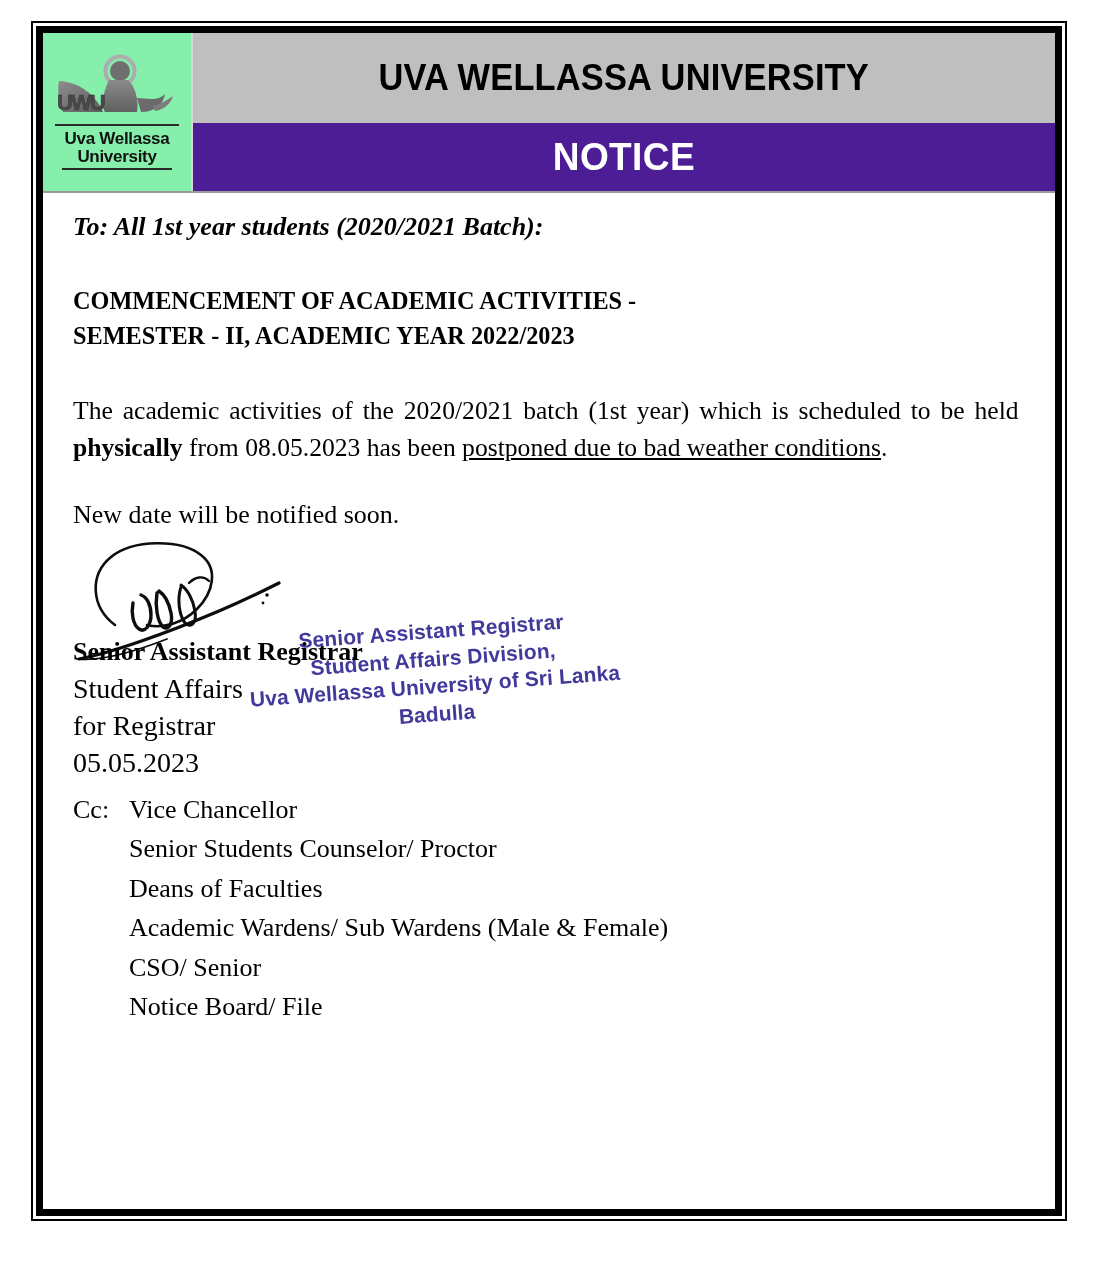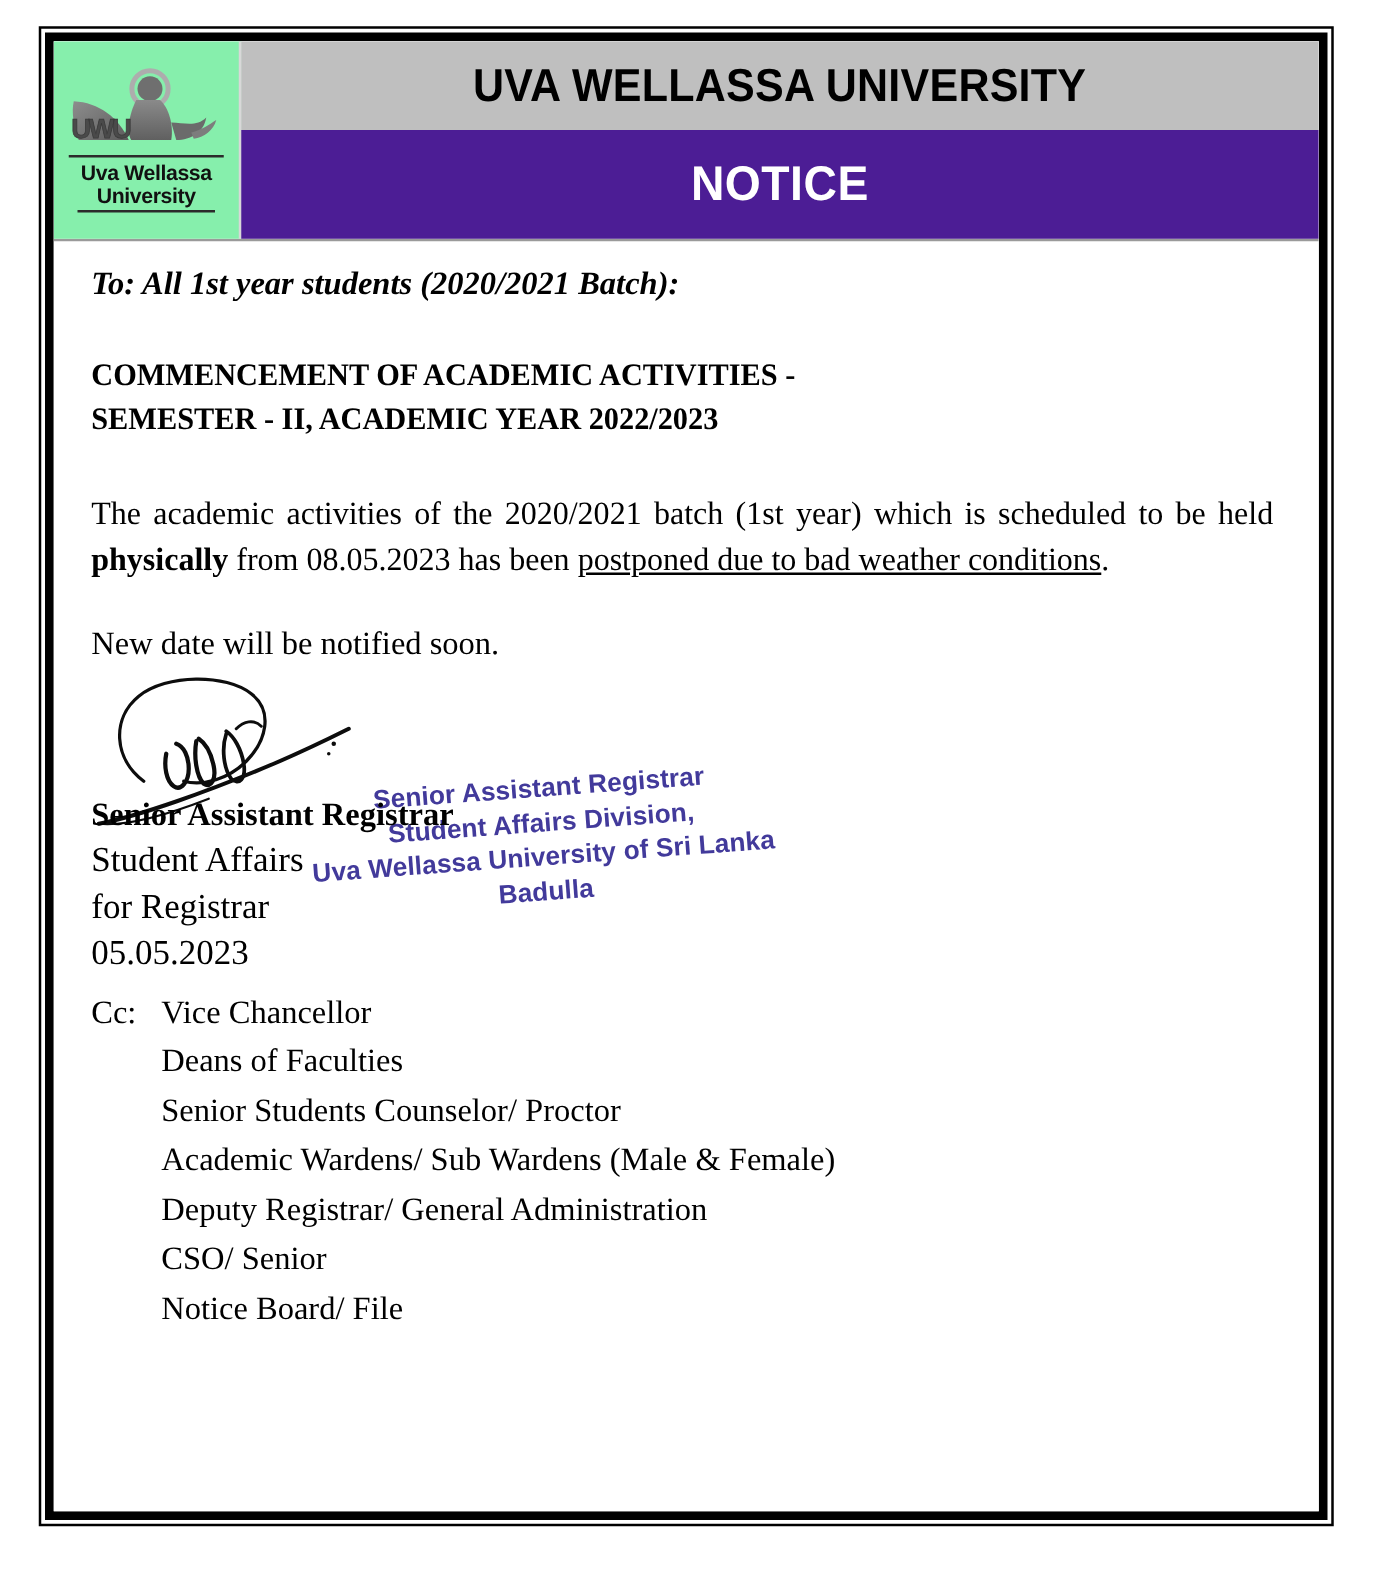"UVA WELLASSA UNIVERSITY" .band-title { height: 71px -> 90px }
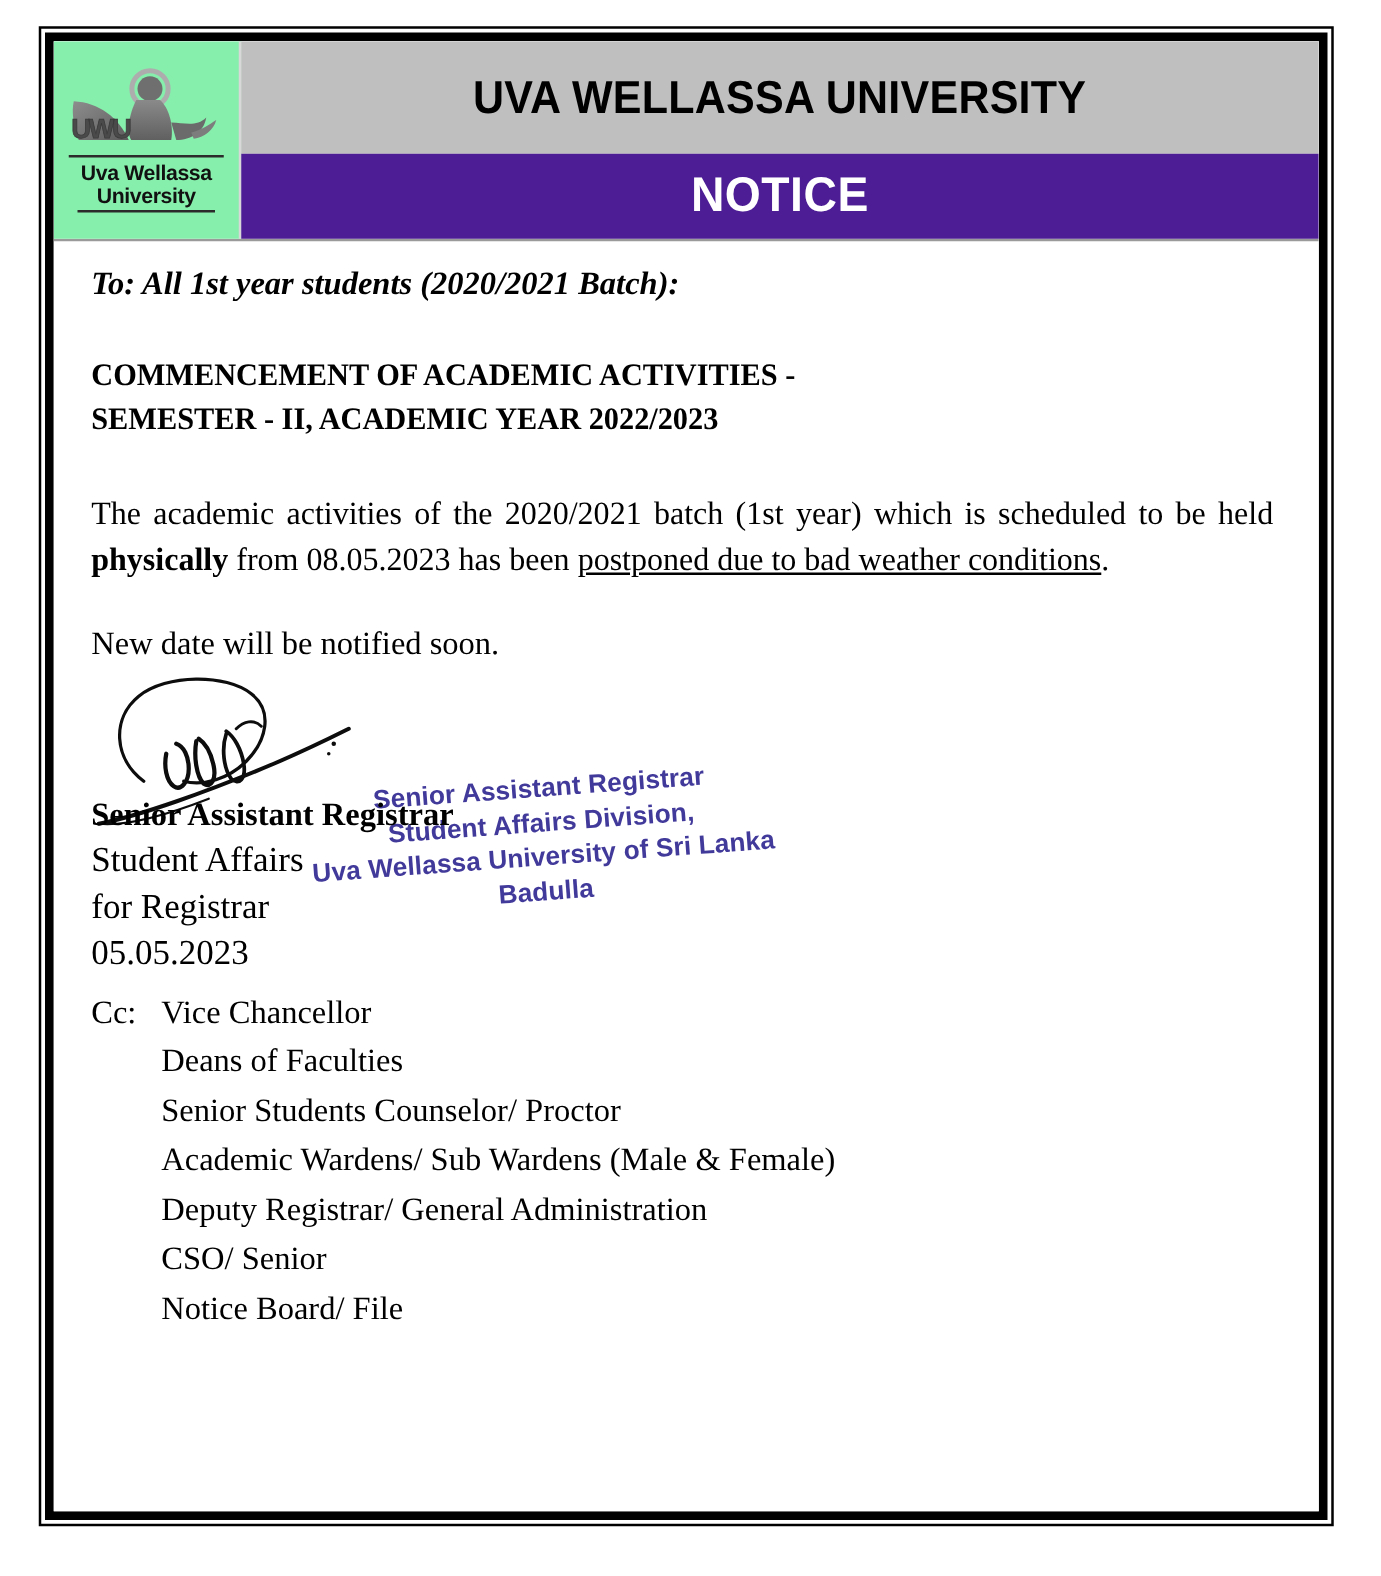"Deans of Faculties" div.cc-item { order: before "Senior Students Counselor/ Proctor" -> after "Senior Students Counselor/ Proctor" }
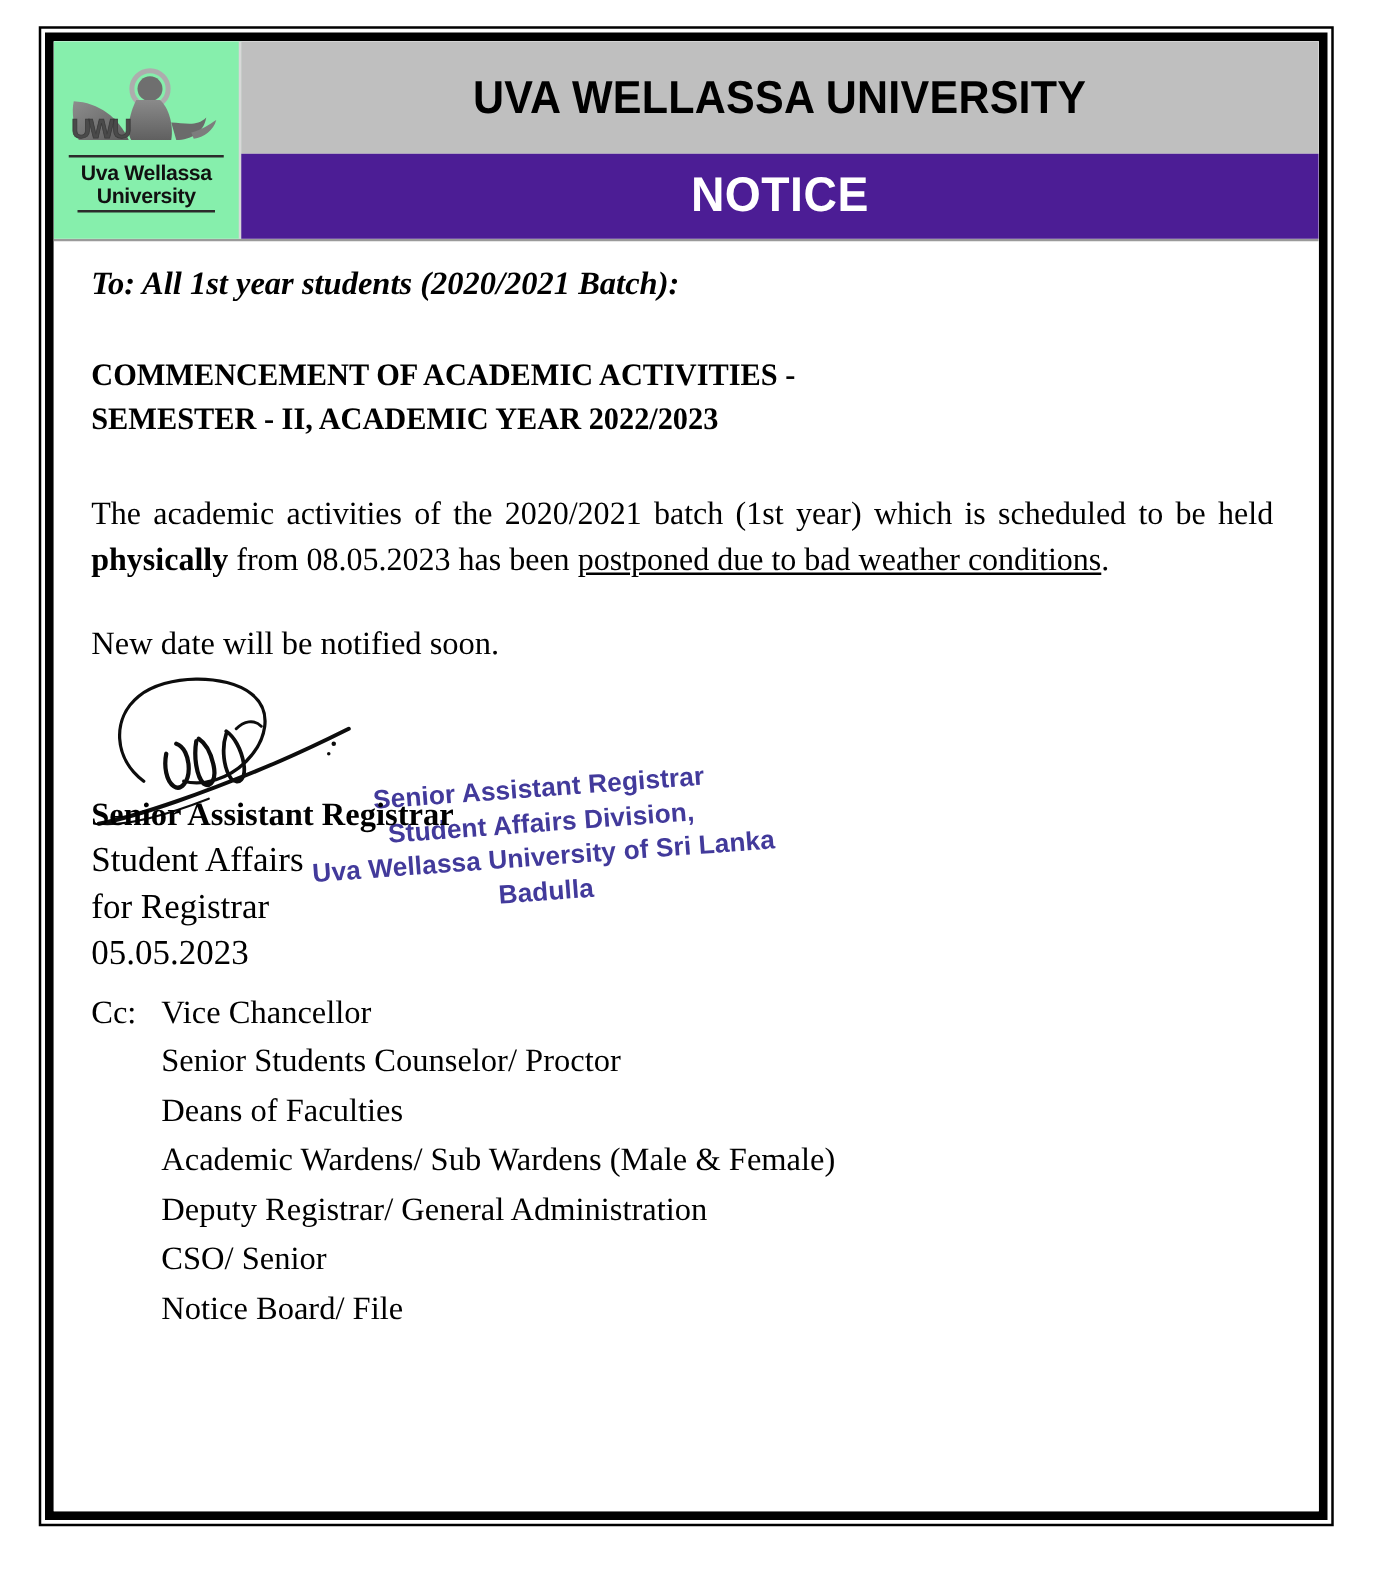"Deputy Registrar/ General Administration" div.cc-item { html: <div>Deputy Registrar/ General Administration</div> -> none }
